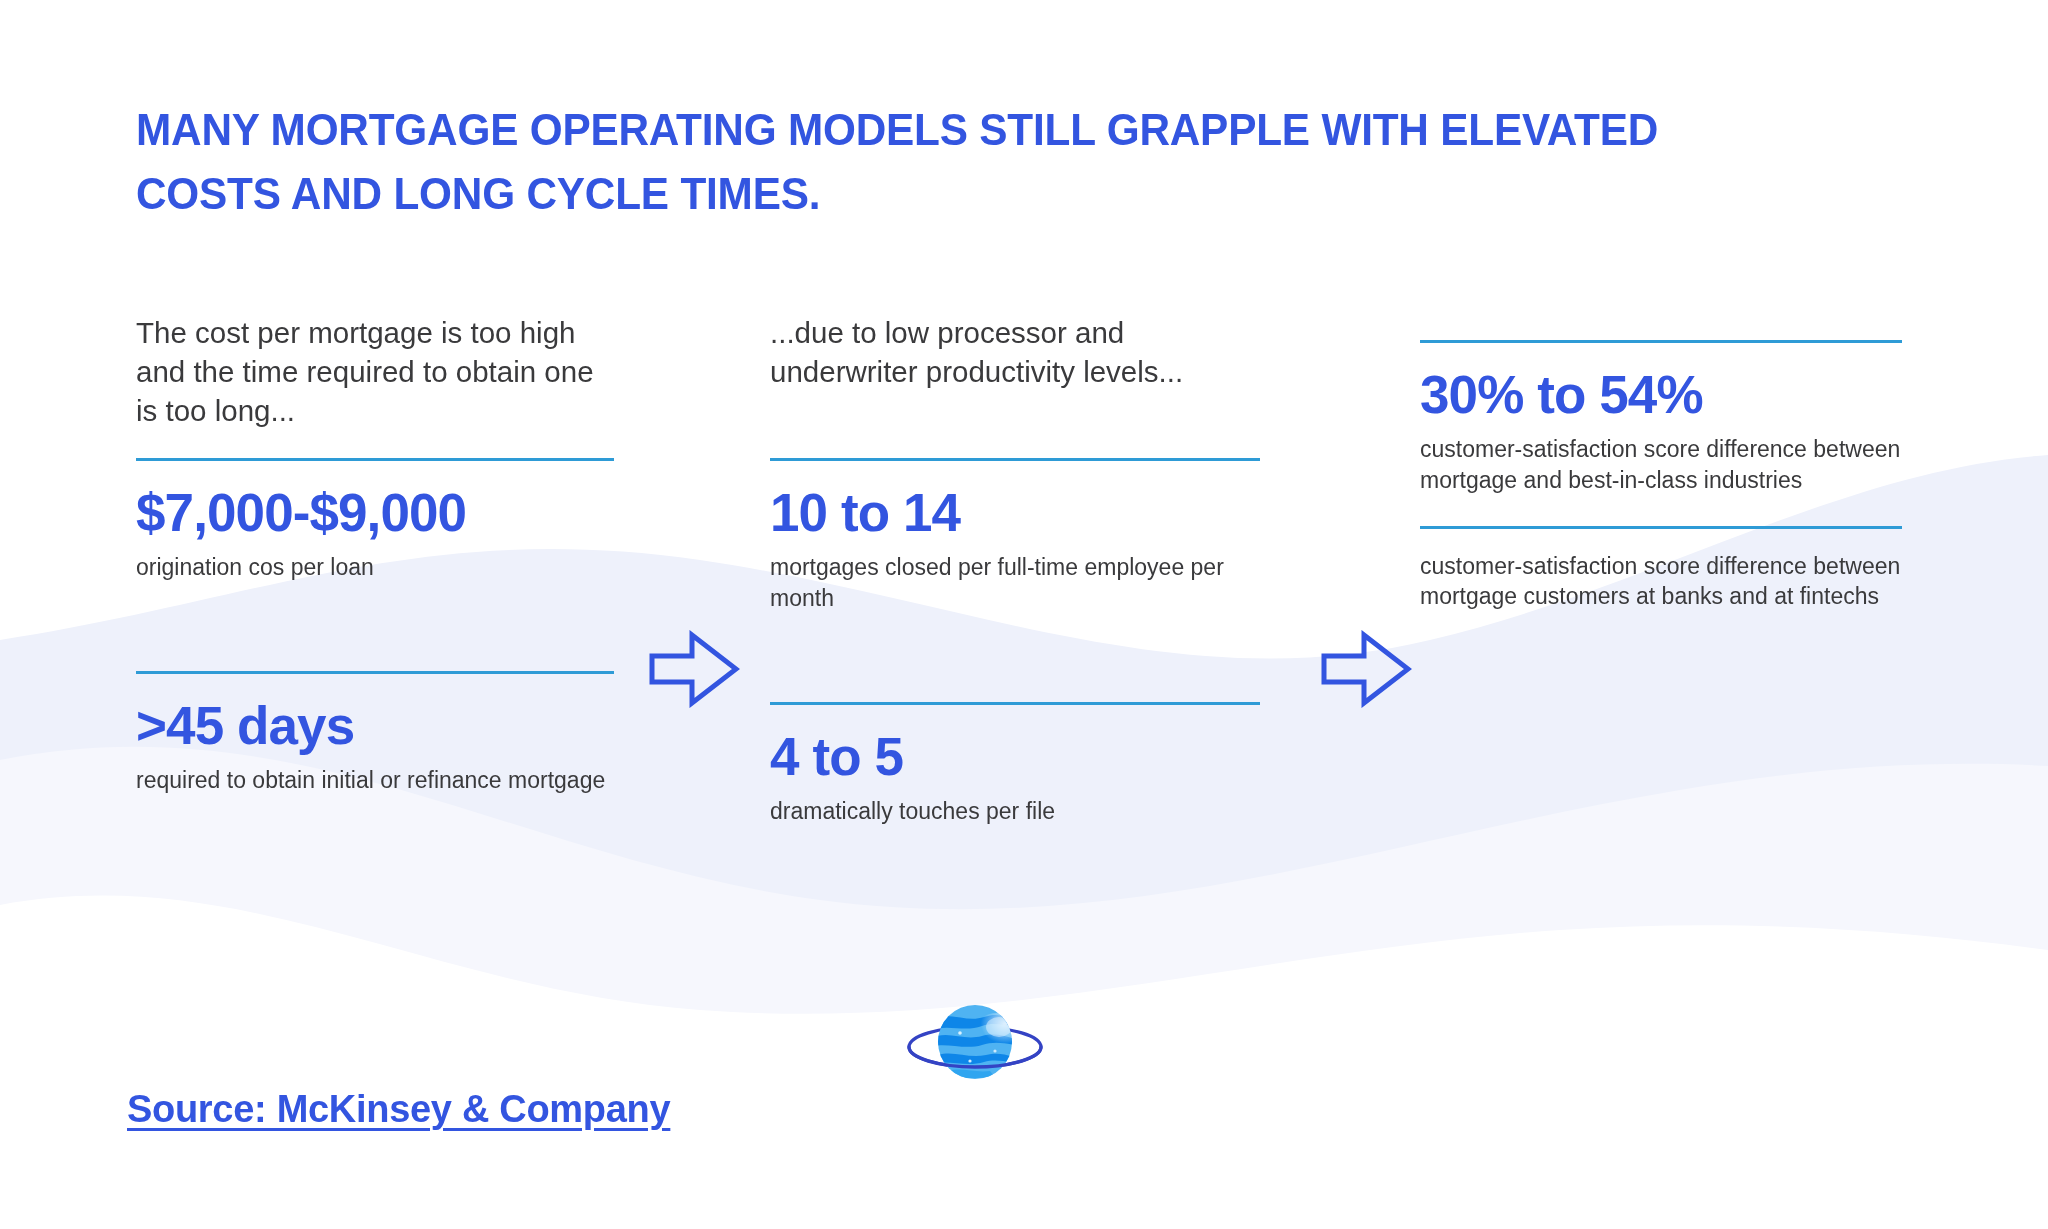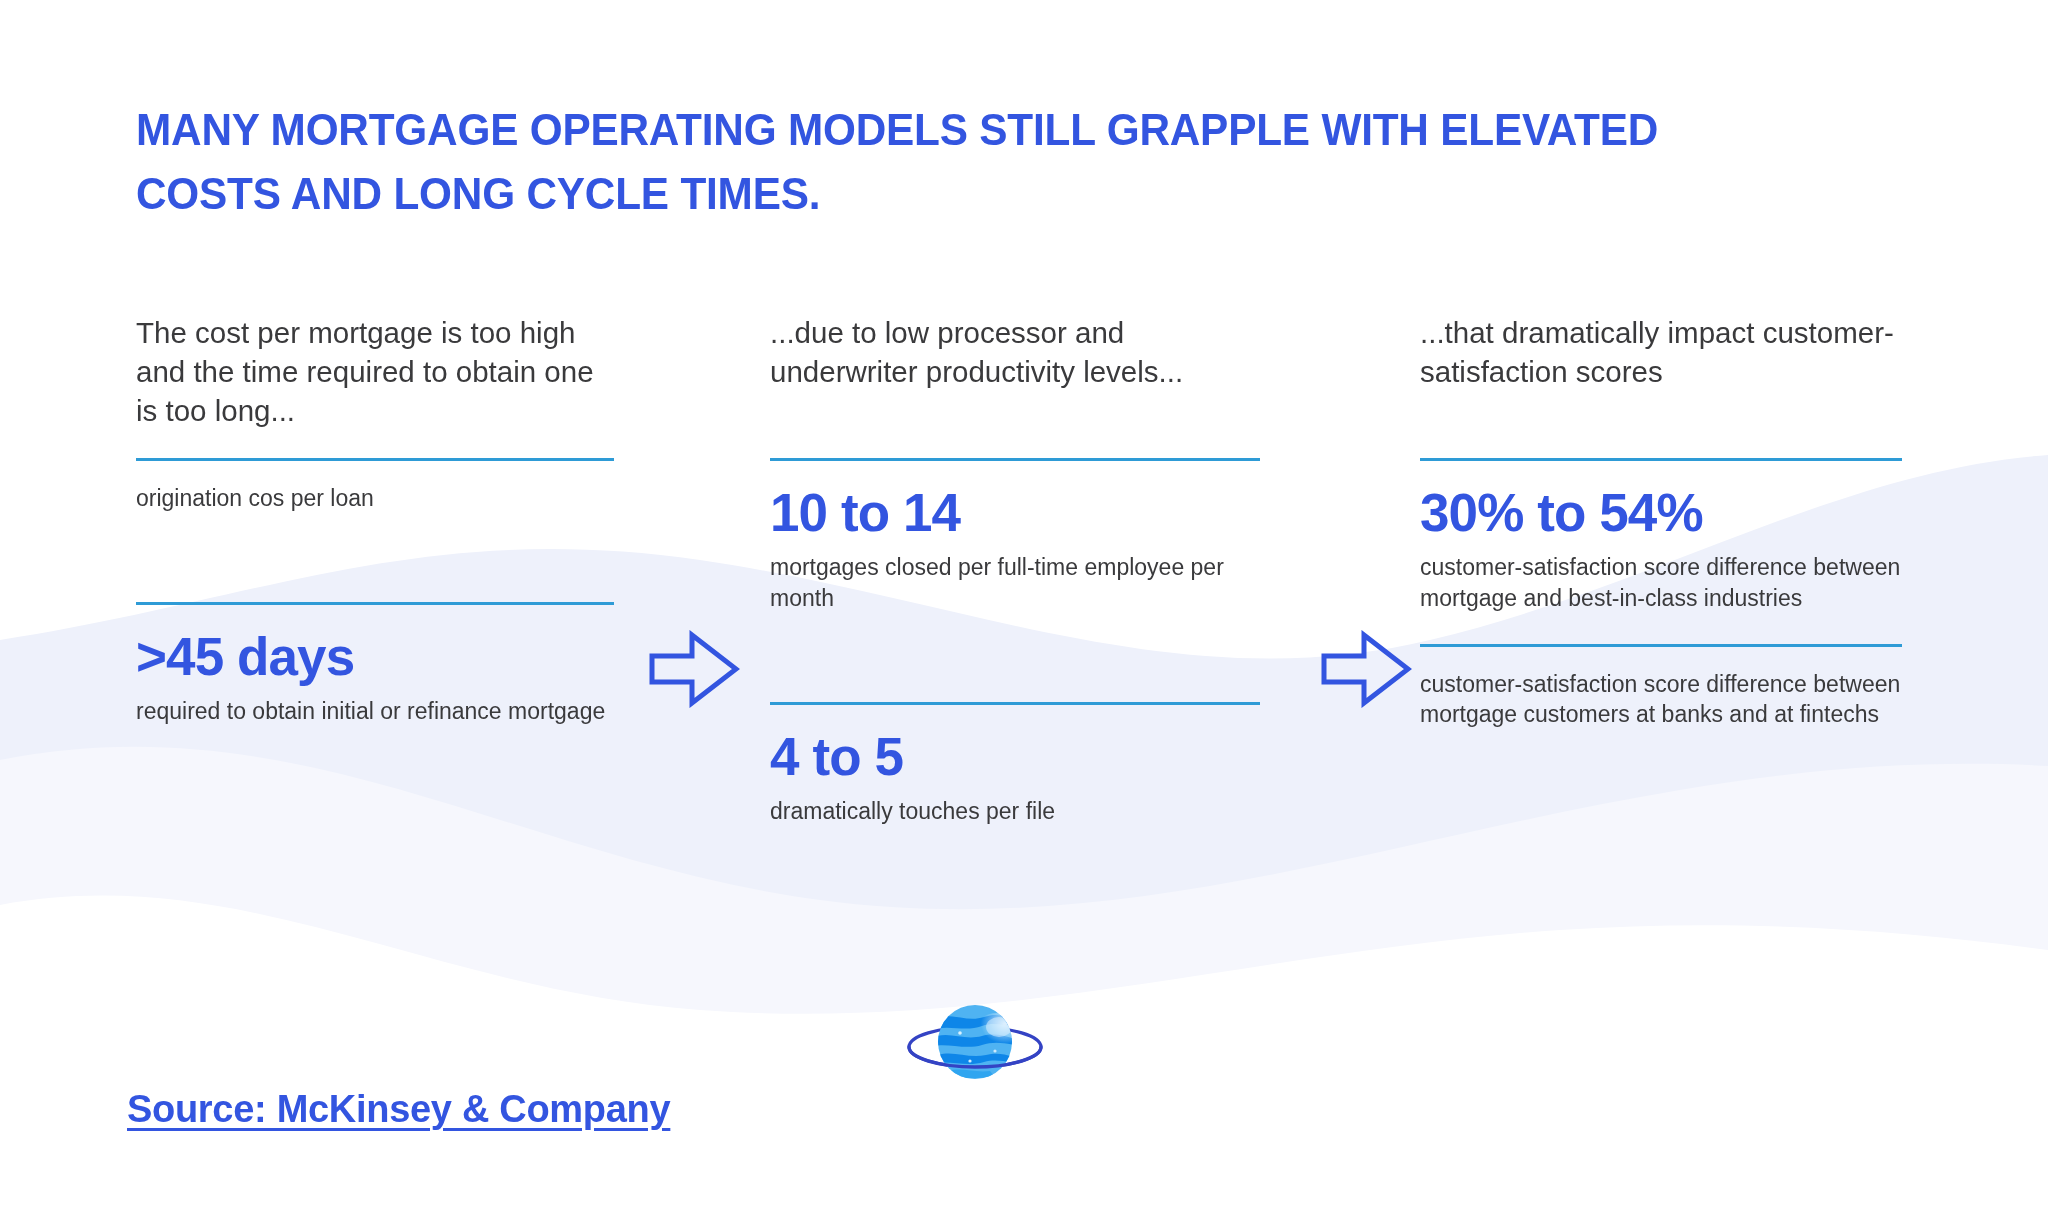"...that dramatically impact" p.intro { html: <p>...that dramatically impact customer-satisfaction scores</p> -> none }
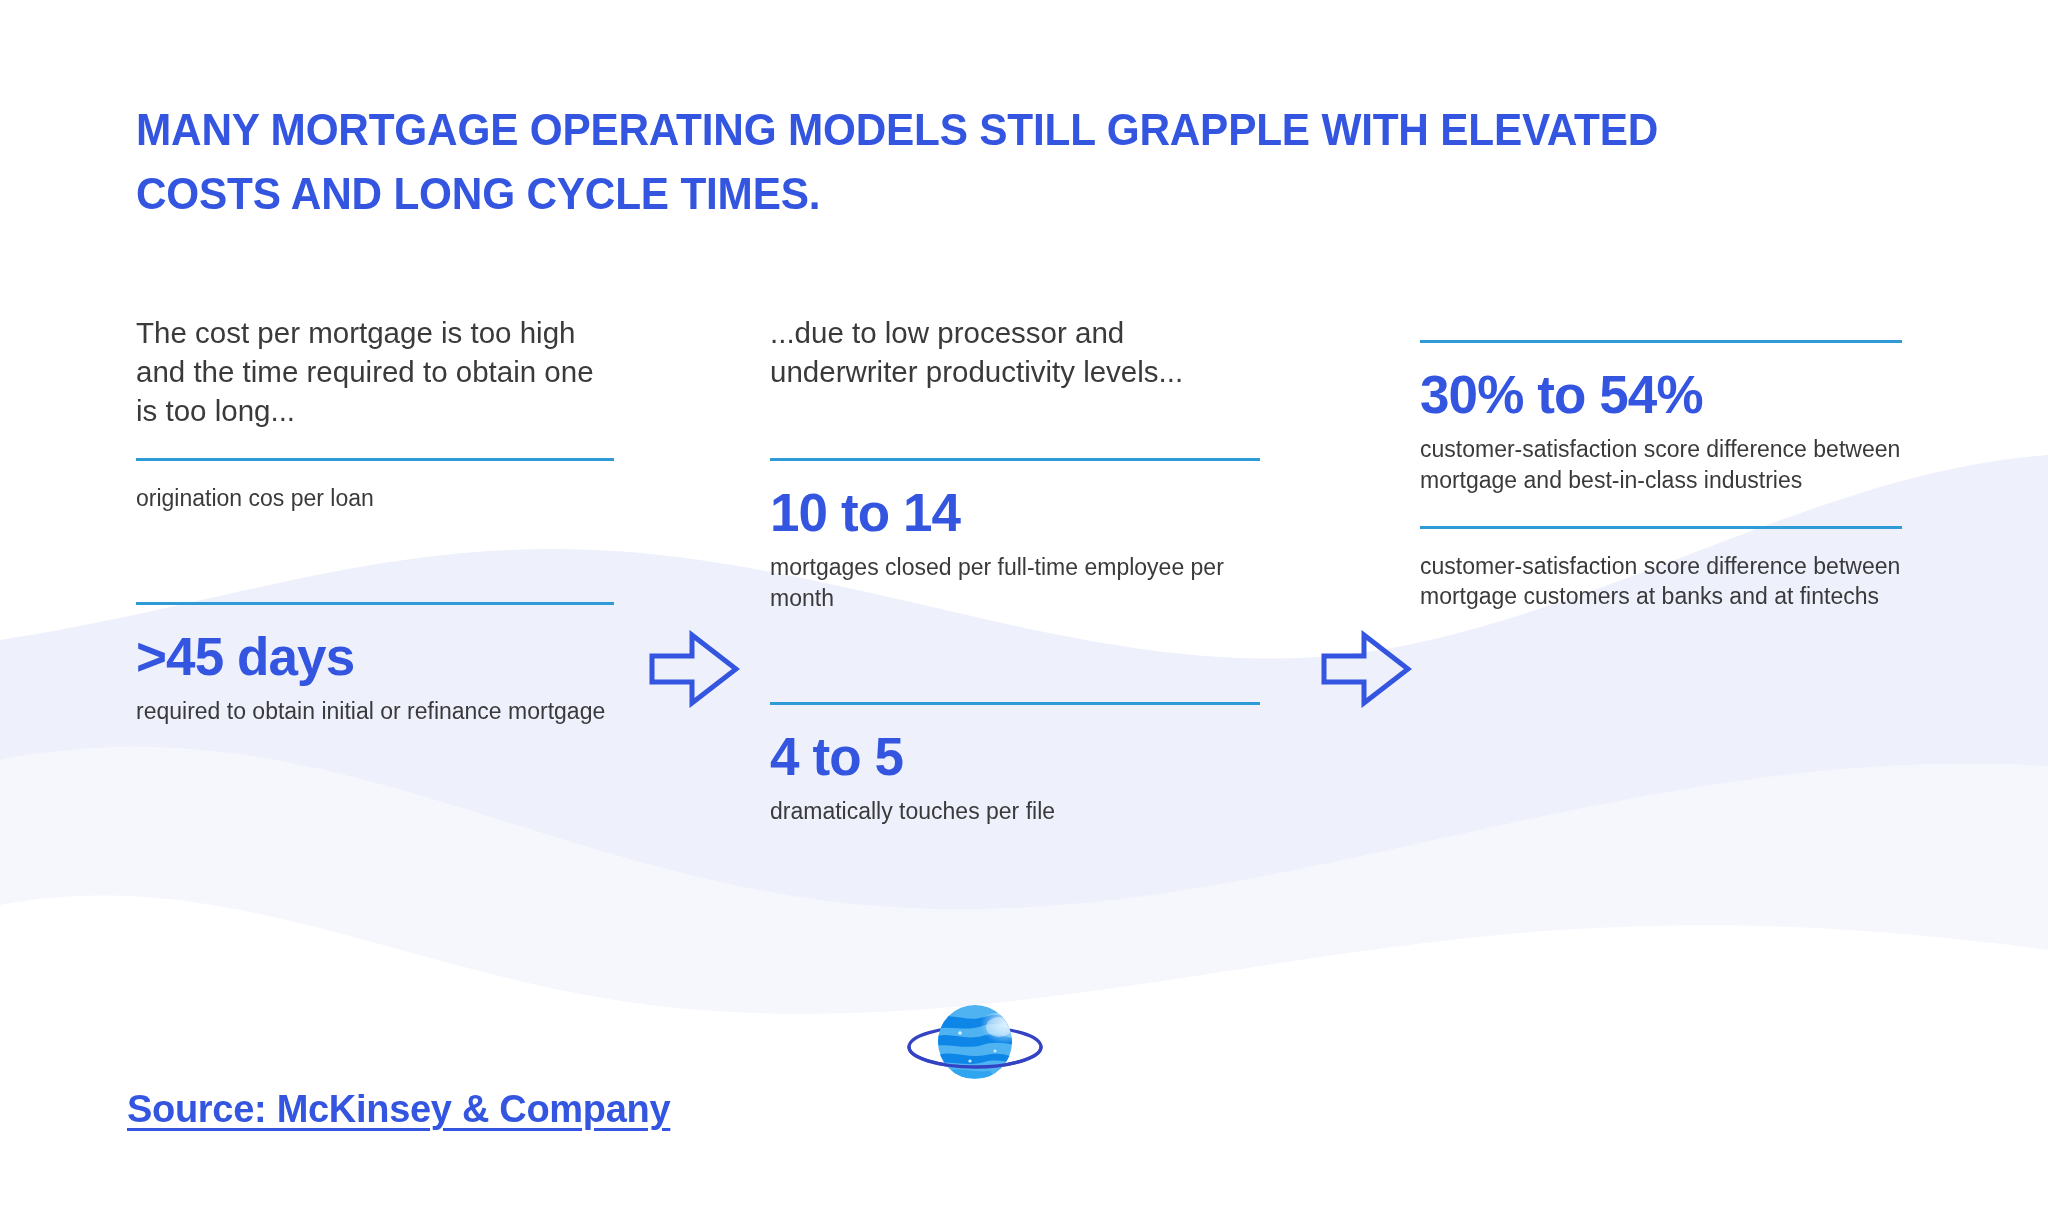"$7,000-$9,000" div.stat-value { html: none -> <div>$7,000-$9,000</div> }
